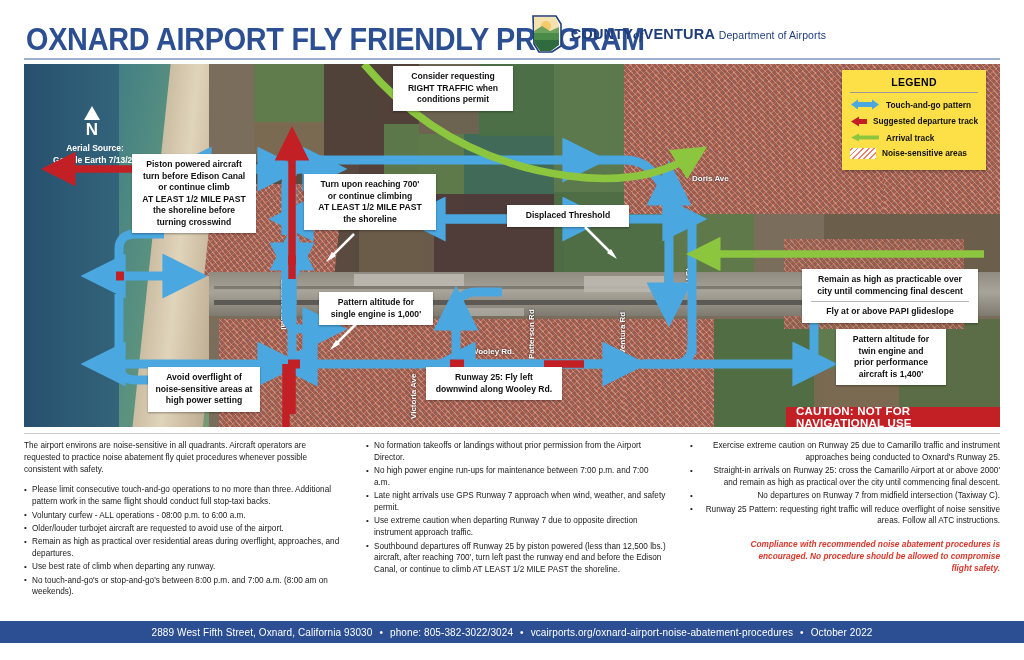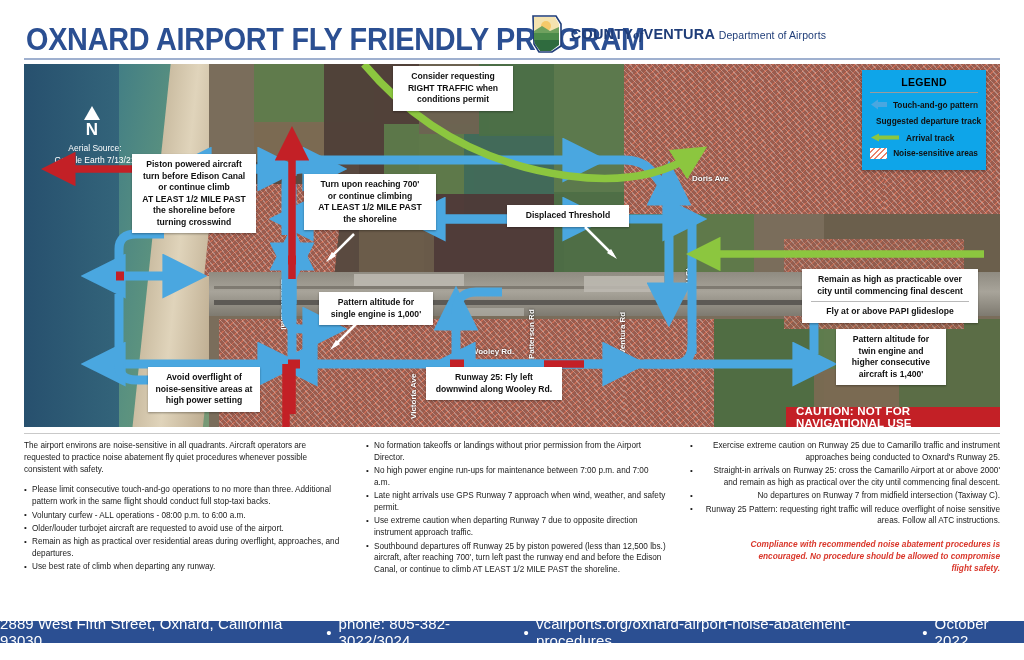"LEGEND" .legend { background: #0ea5e9 -> #fde047; width: 124px -> 144px }
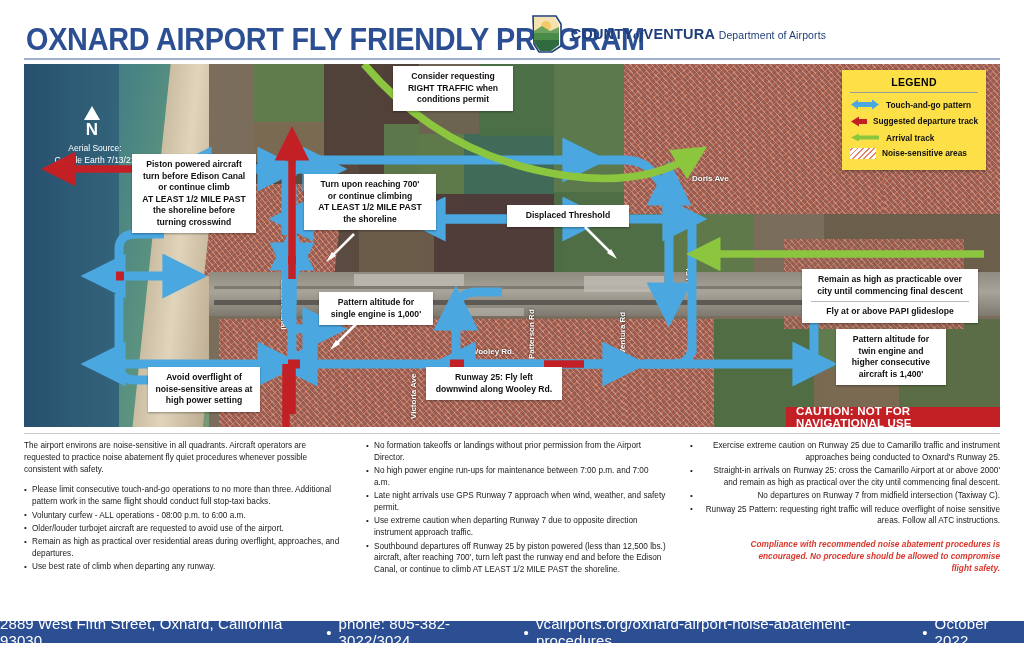"Aerial Source:" .aerial-src { font-weight: normal -> bold }
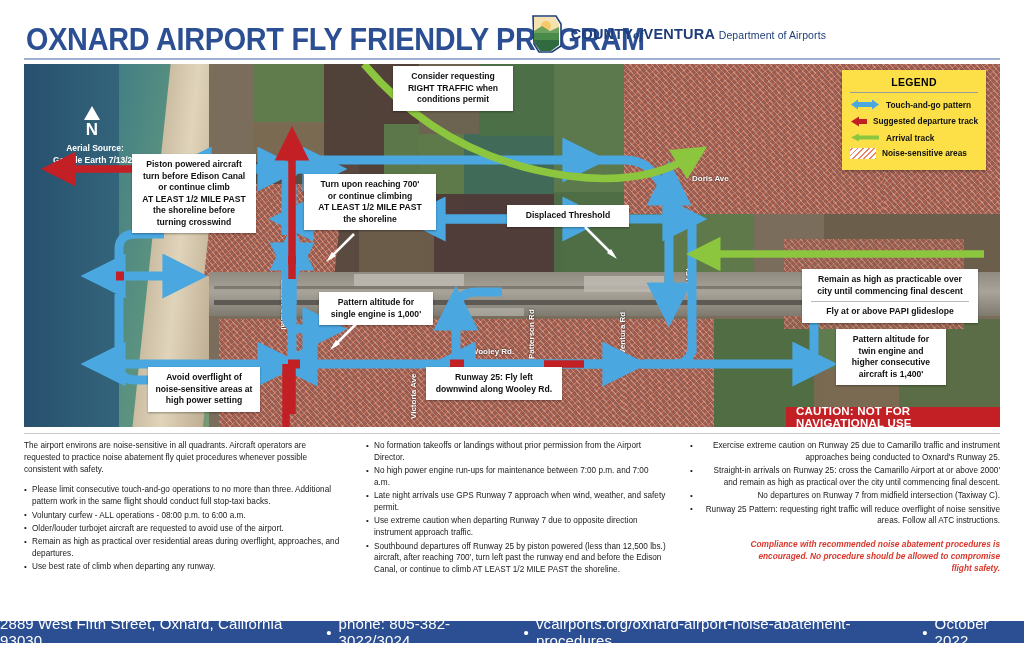"higher consecutive" div { text: higher consecutive -> prior performance }
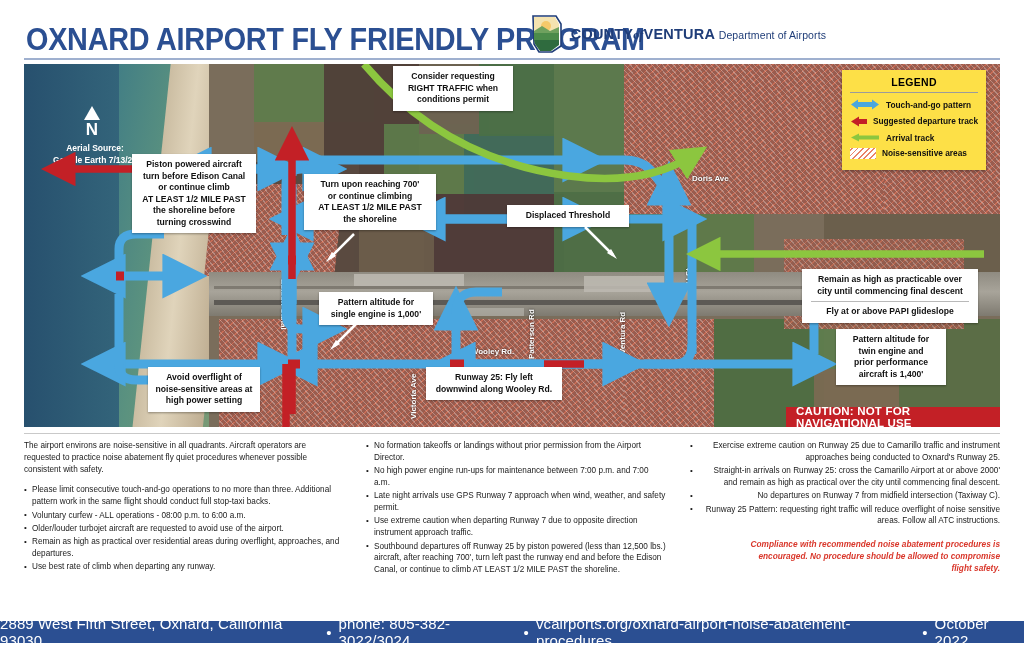"No touch-and-go's or stop-and-go's" li { html: none -> <li>No touch-and-go's or stop-and-go's between 8:00 p.m. and 7:00 a.m. (8:00 am on weekends).</li> }
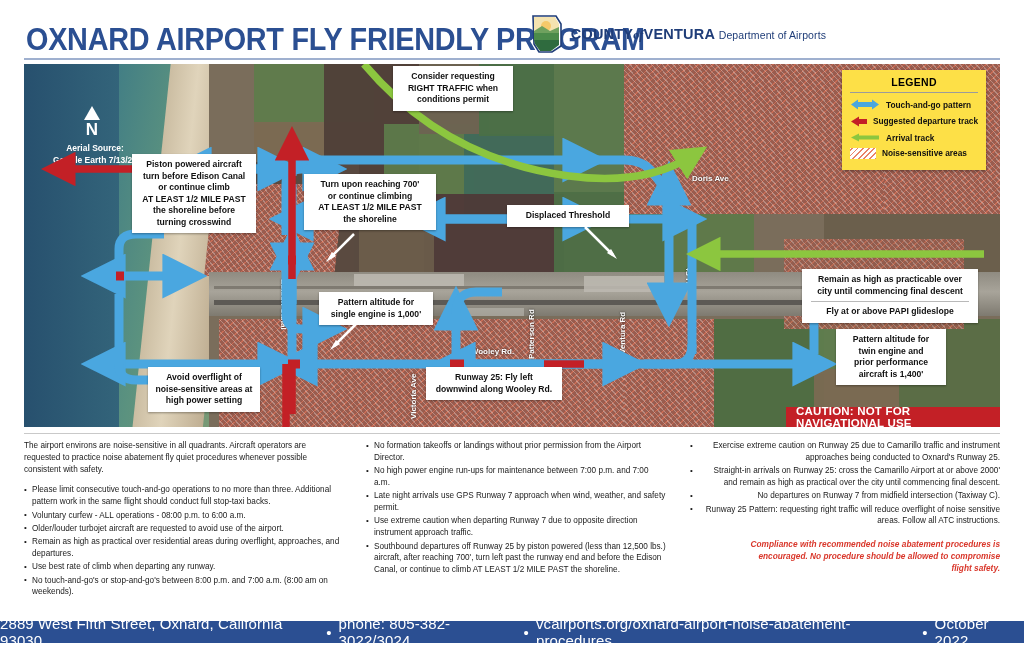"2889 West Fifth Street, Oxnard," .footer { font-size: 15px -> 10px }
